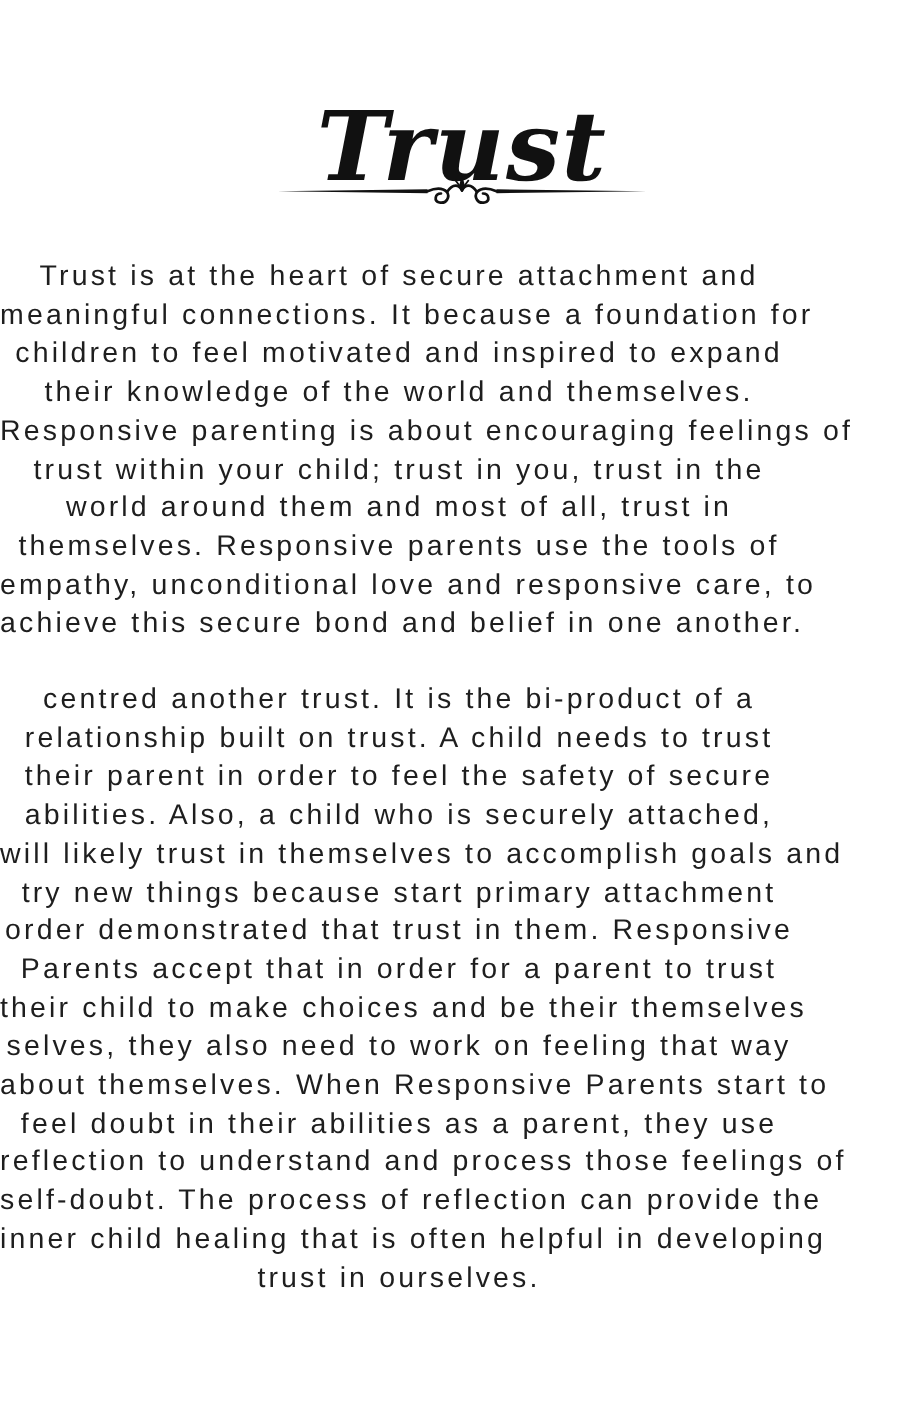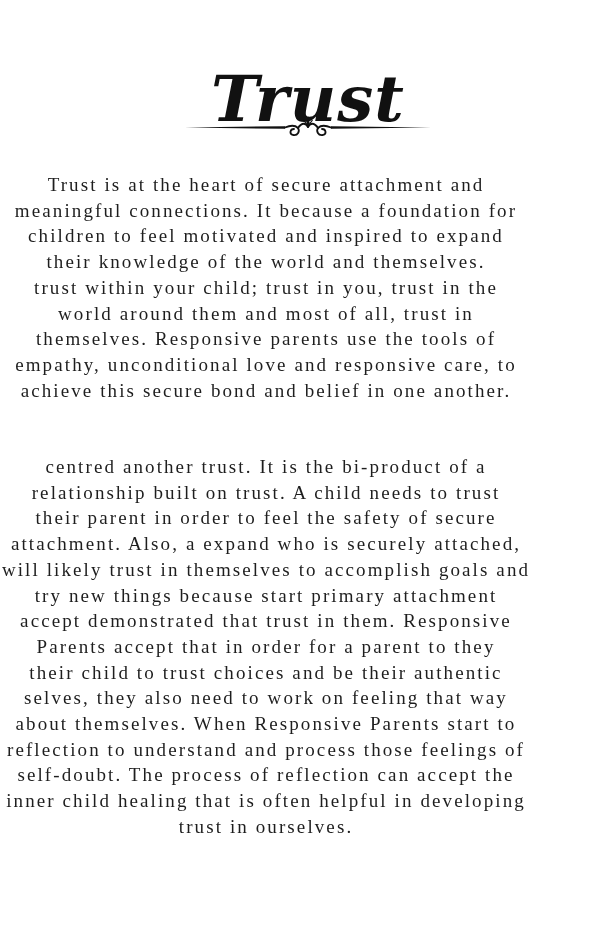"Trust is at the heart" .paragraph { font-family: Liberation Serif, serif -> Liberation Sans, sans-serif }
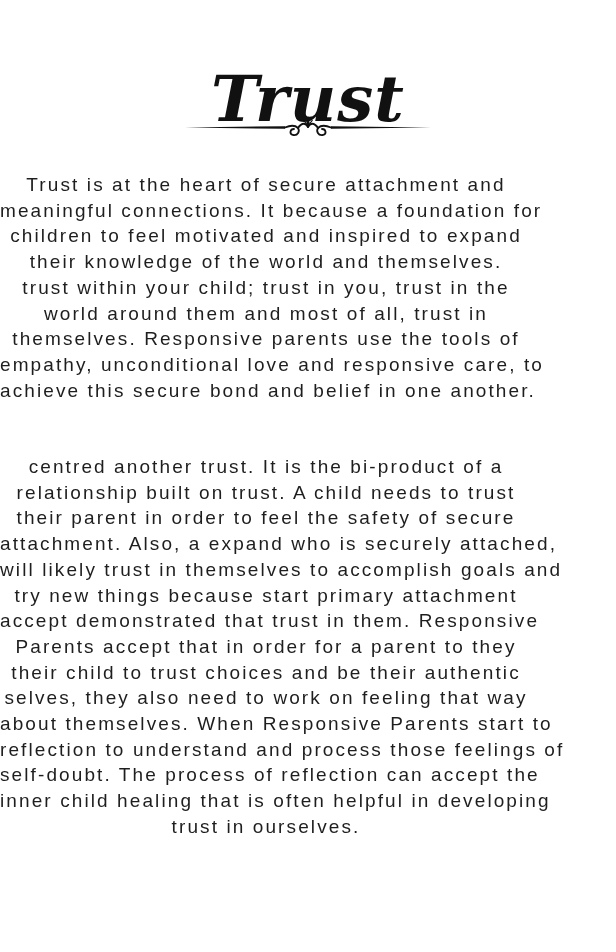"Responsive parenting is about" span.line { html: none -> <span>Responsive parenting is about encouraging feelings of</span> }
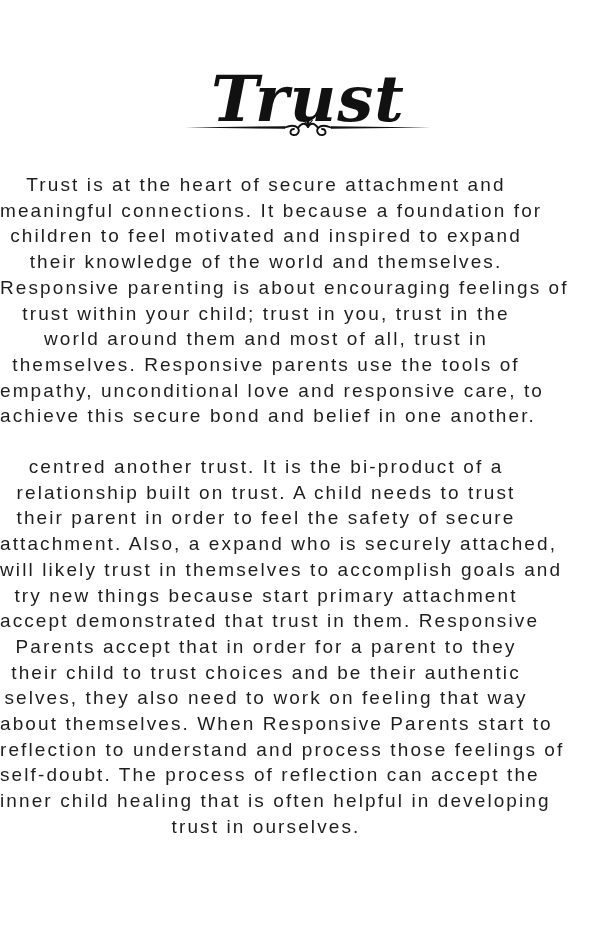"attachment. Also, a expand who" span.line { text: attachment. Also, a expand -> abilities. Also, a child }
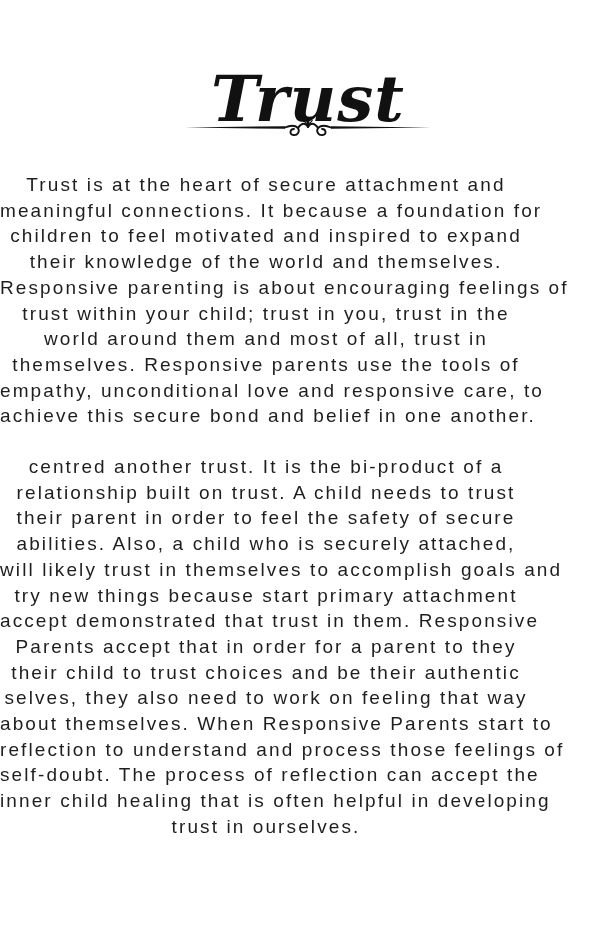"accept demonstrated that trust in" span.line { text: accept -> order }
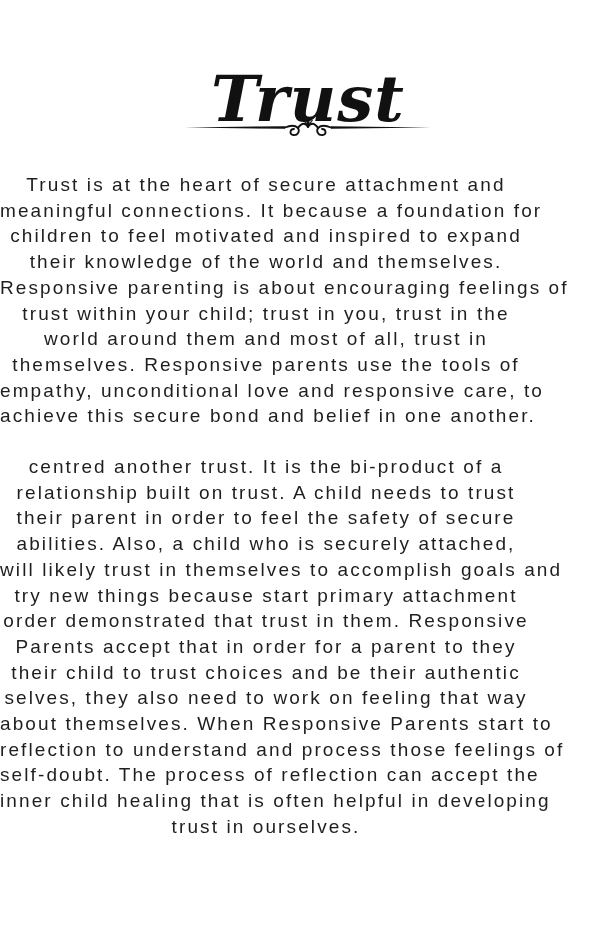"Parents accept that in order" span.line { text: they -> trust }
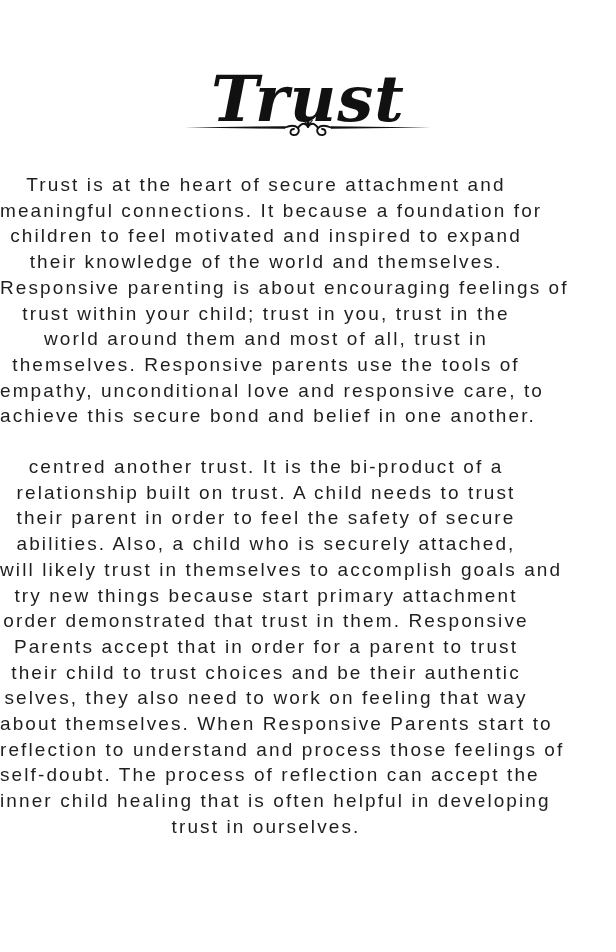"their child to trust choices" span.line { text: trust choices and be their authentic -> make choices and be their themselves }
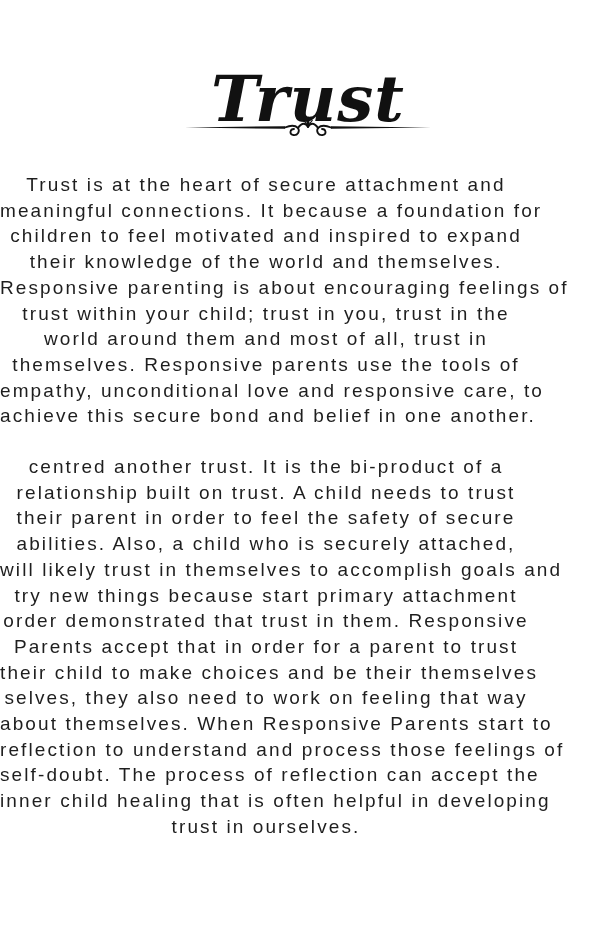"feel doubt in their abilities" span.line { html: none -> <span>feel doubt in their abilities as a parent, they use</span> }
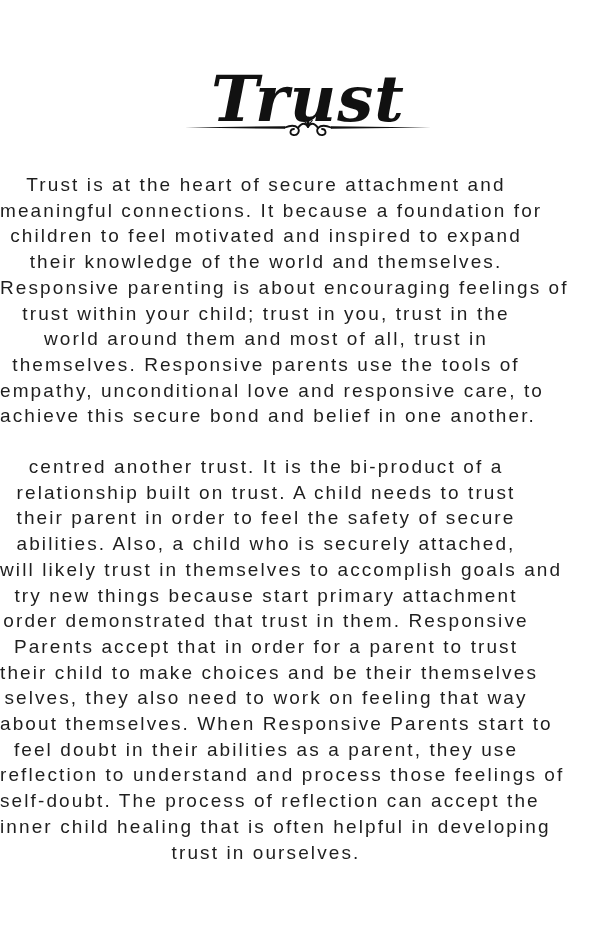"self-doubt. The process of reflection" span.line { text: accept -> provide }
